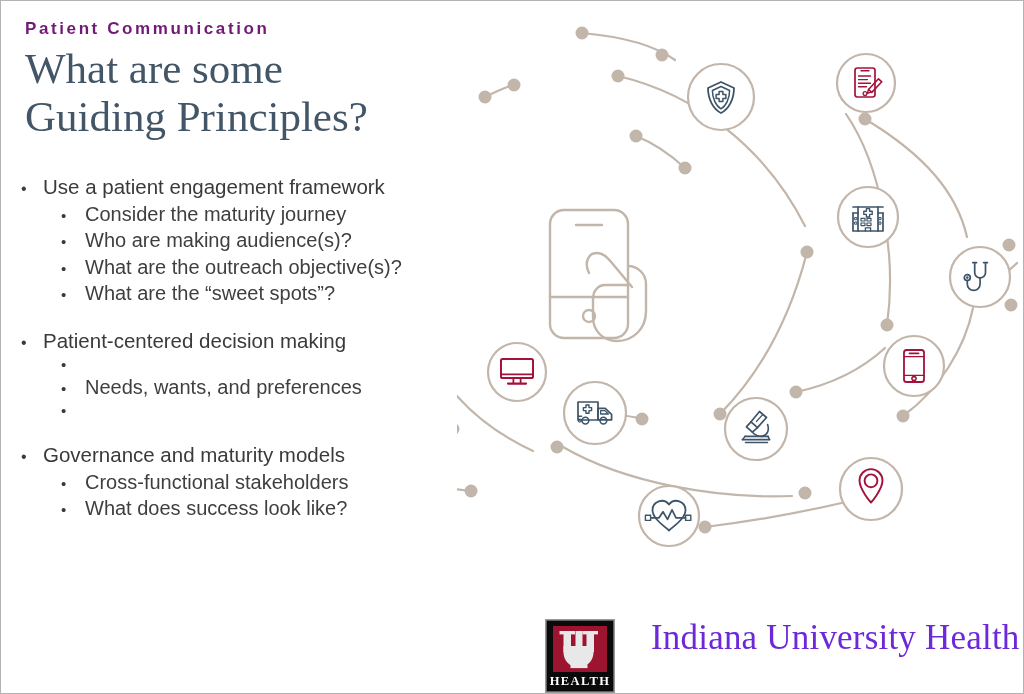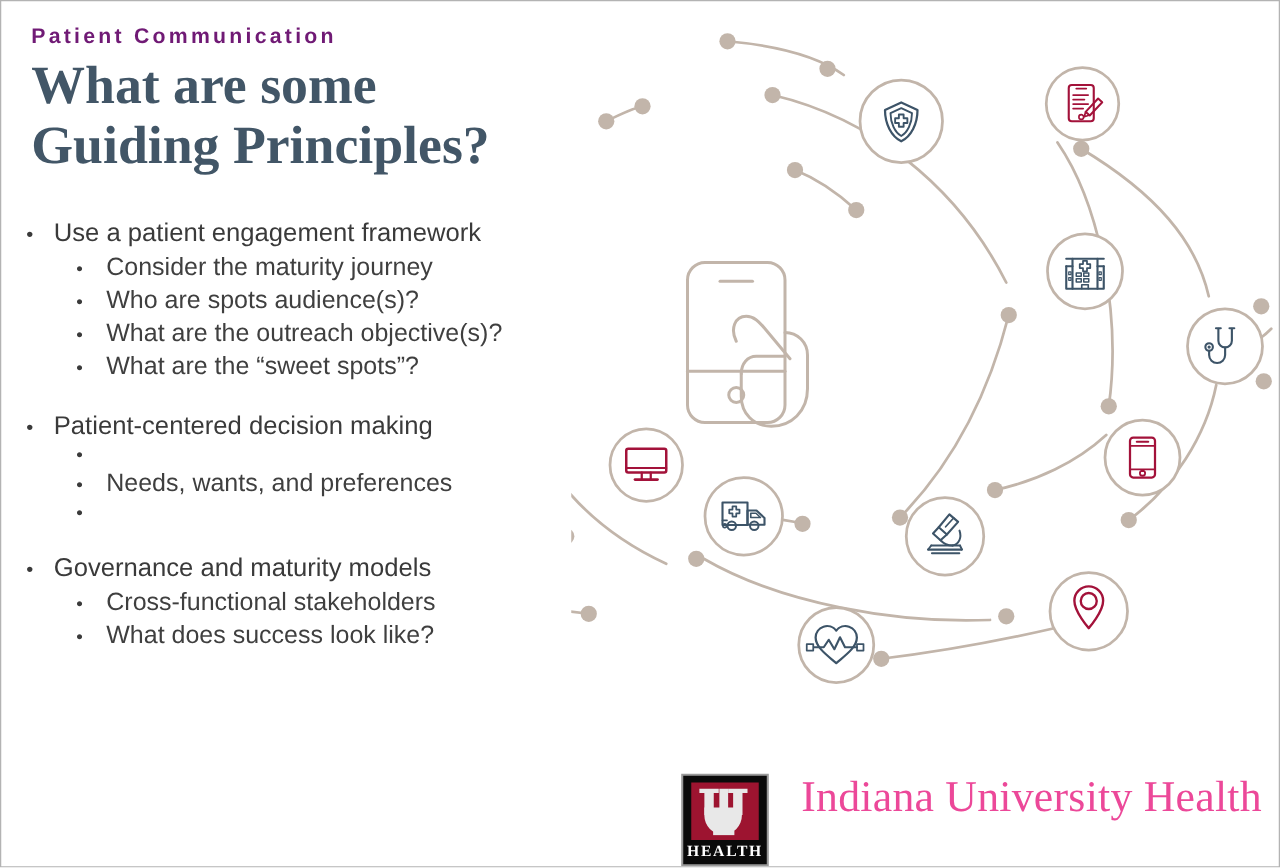"What are some" .title { font-weight: 700 -> 400 }
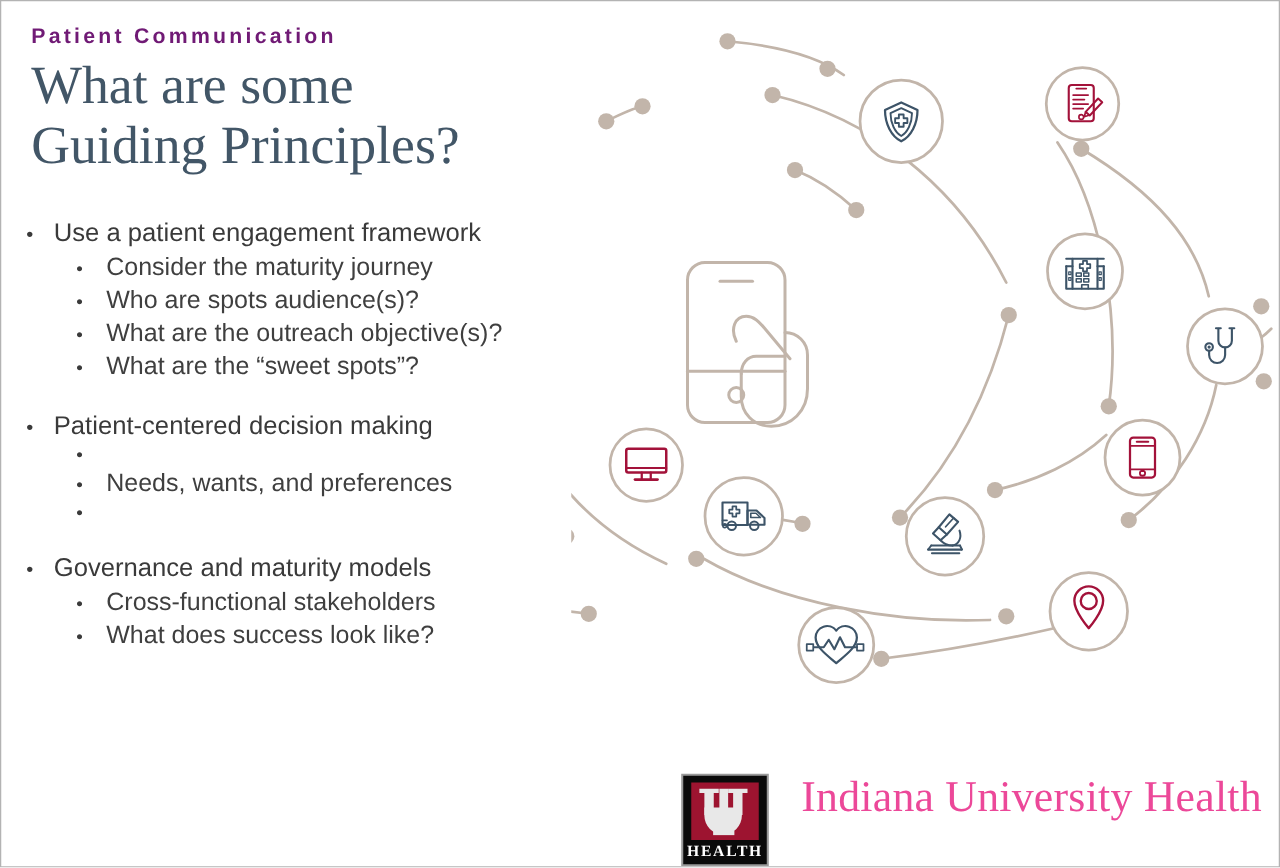"Who are spots audience(s)?" span.txt { text: spots -> making }
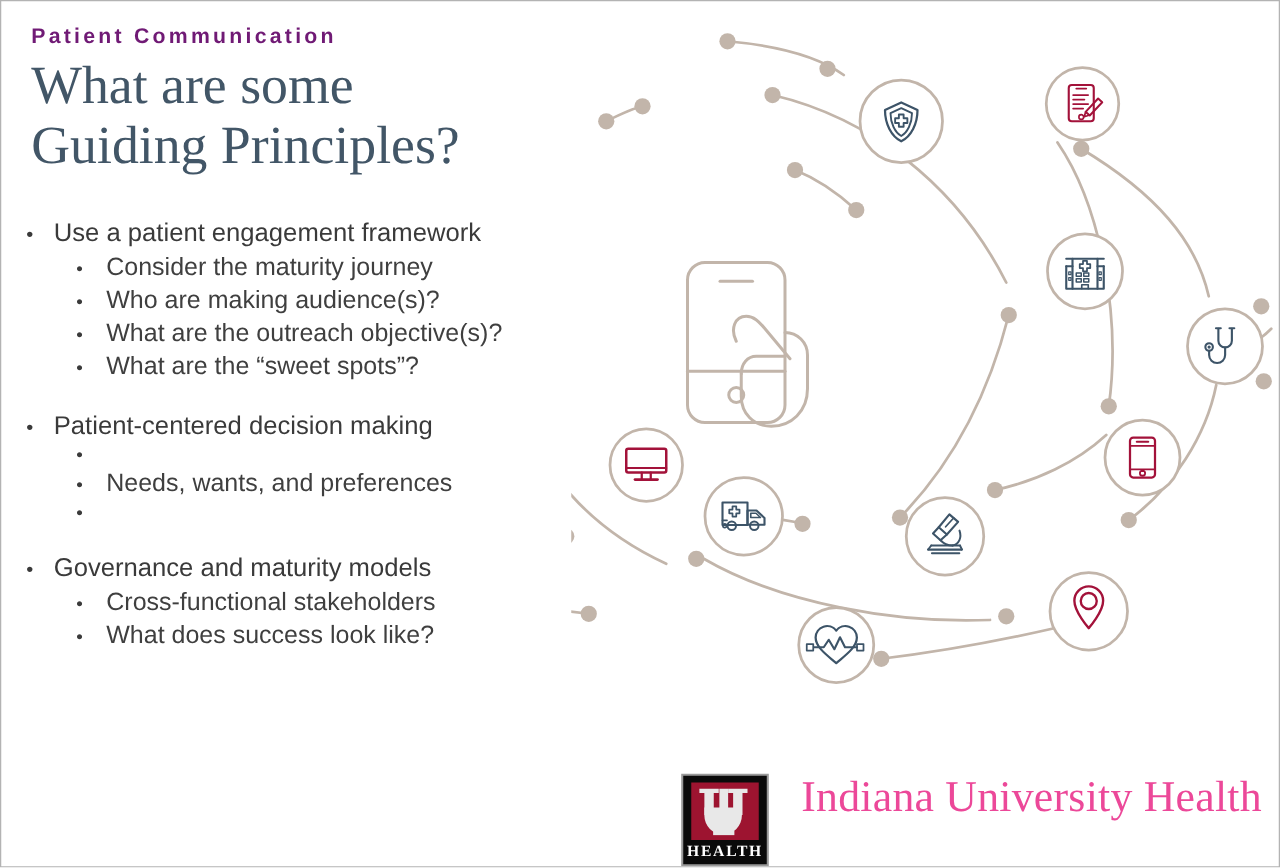"Indiana University Health" .logo-word { color: #ec4899 -> #6d28d9; margin-left: 26px -> 36px }
